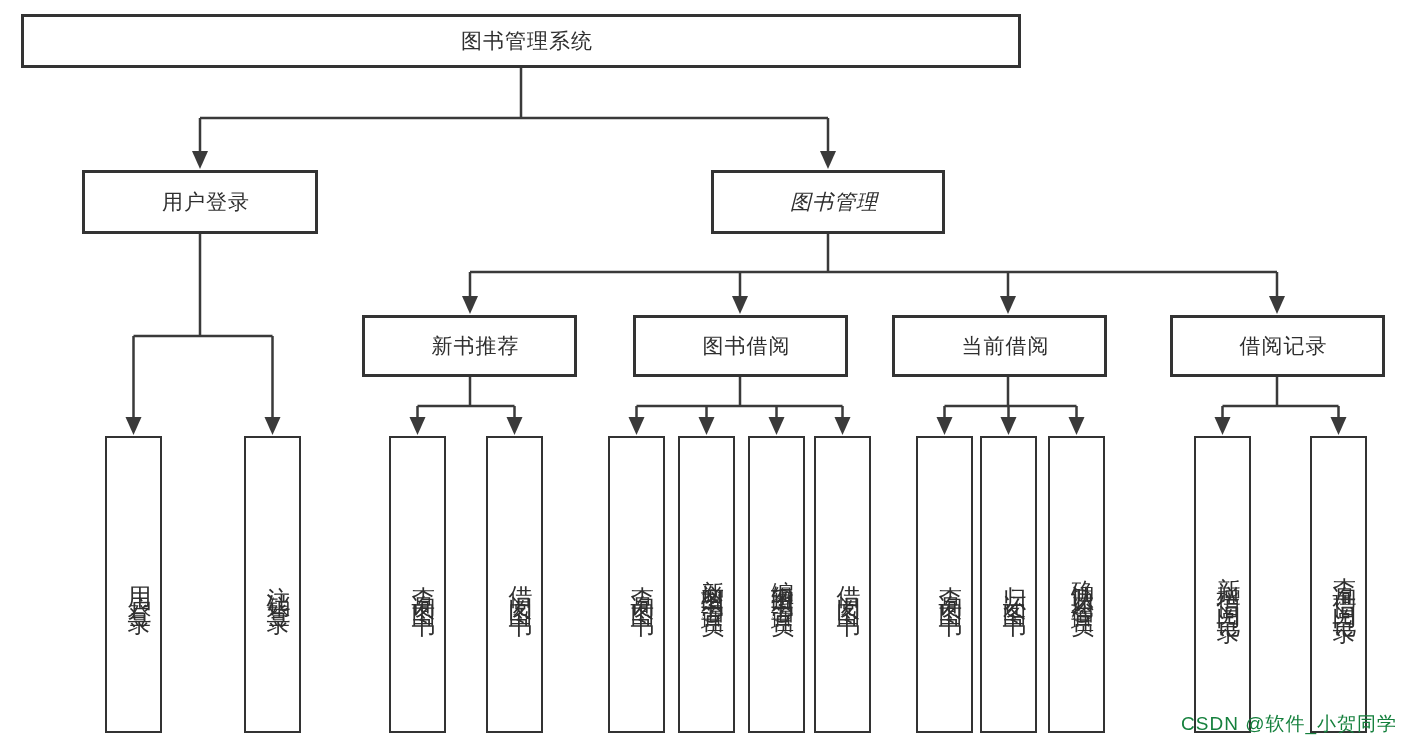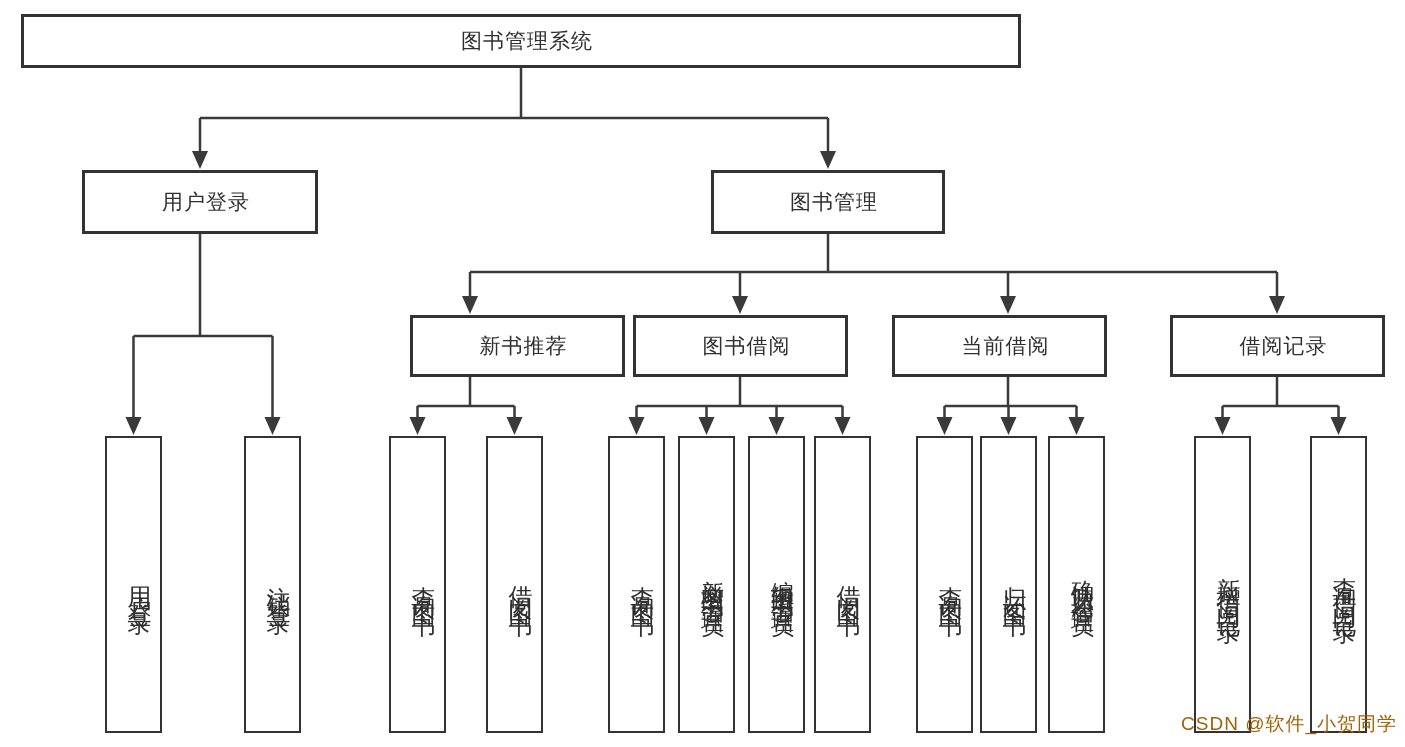"图书管理" .l2b { font-style: none -> italic }
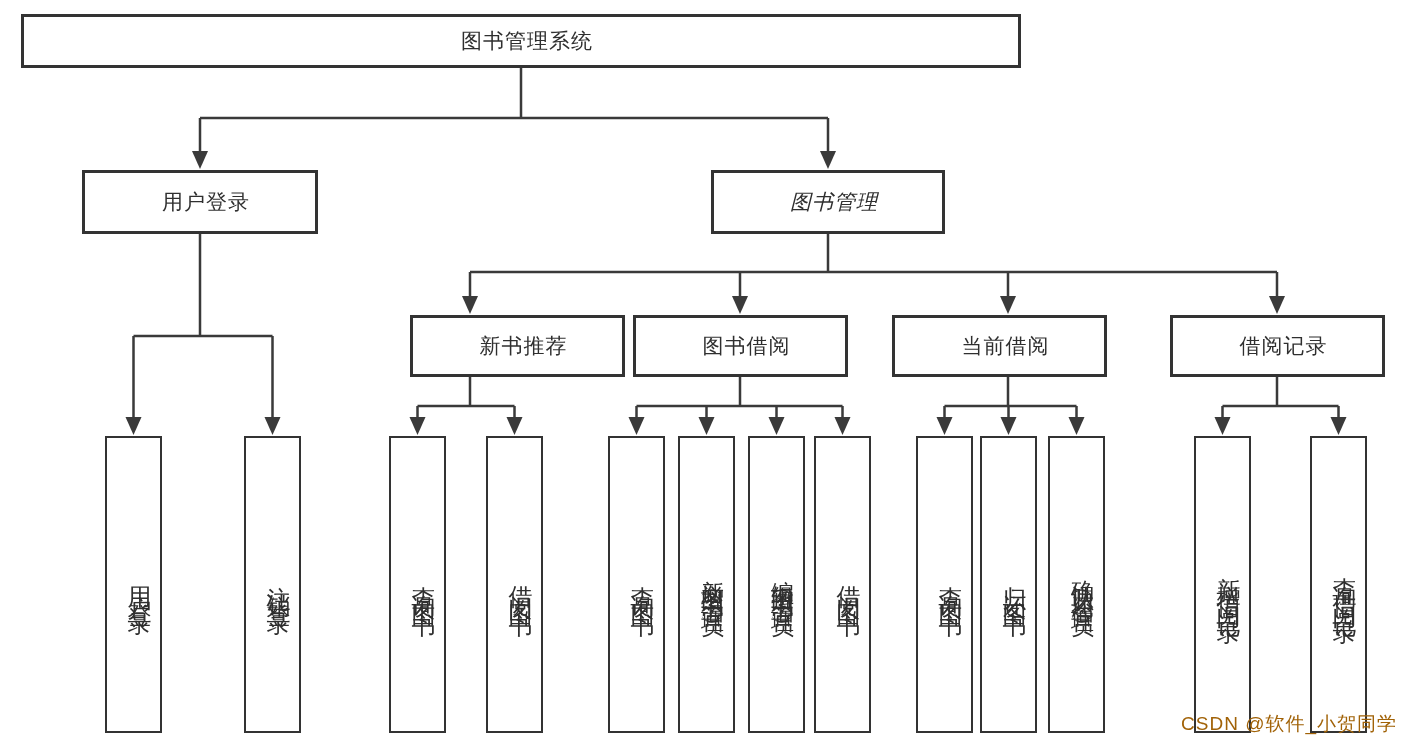"新书推荐" div.node { margin-left: 48px -> none }
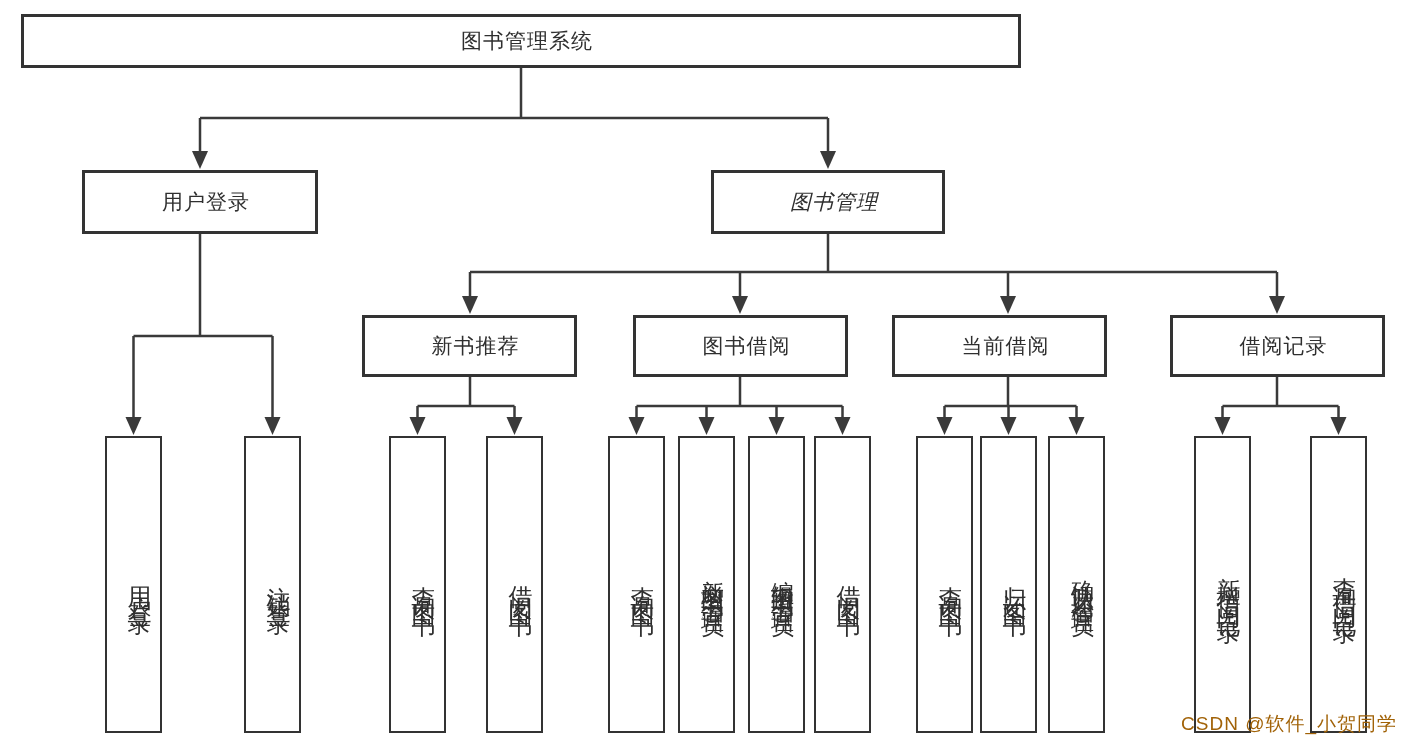"CSDN @软件_小贺同学" .watermark { color: #a16207 -> #15803d }
